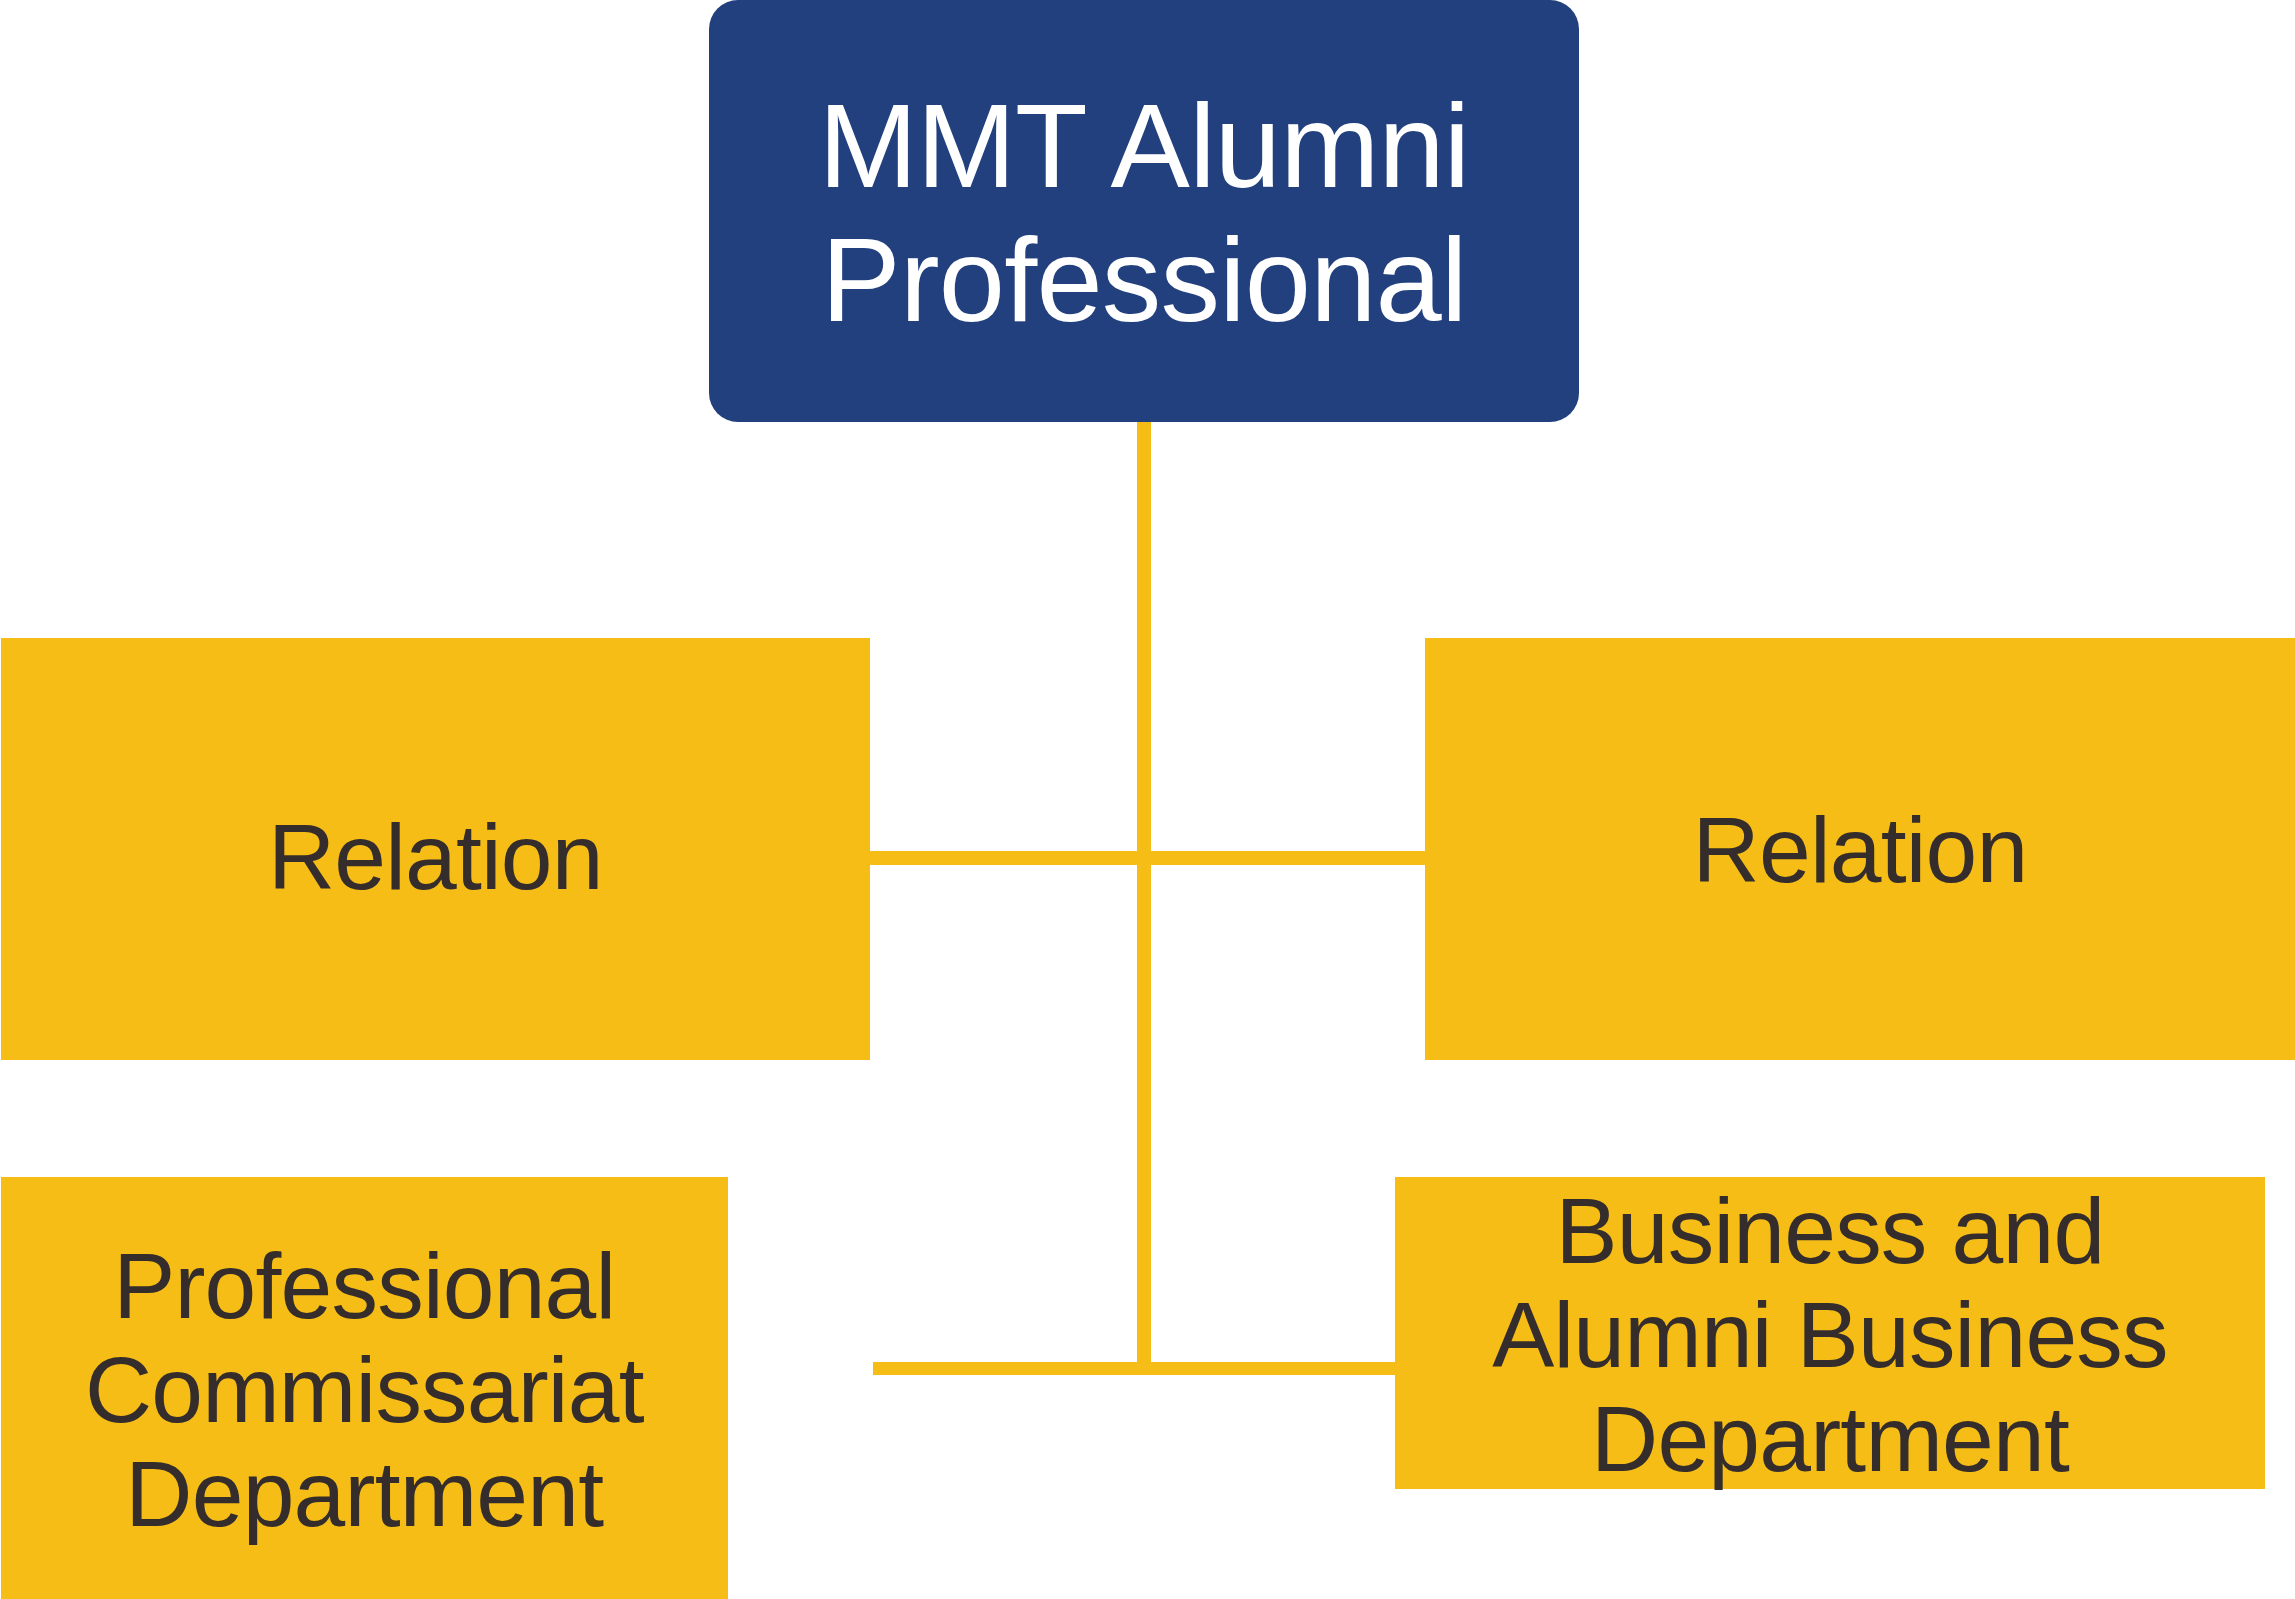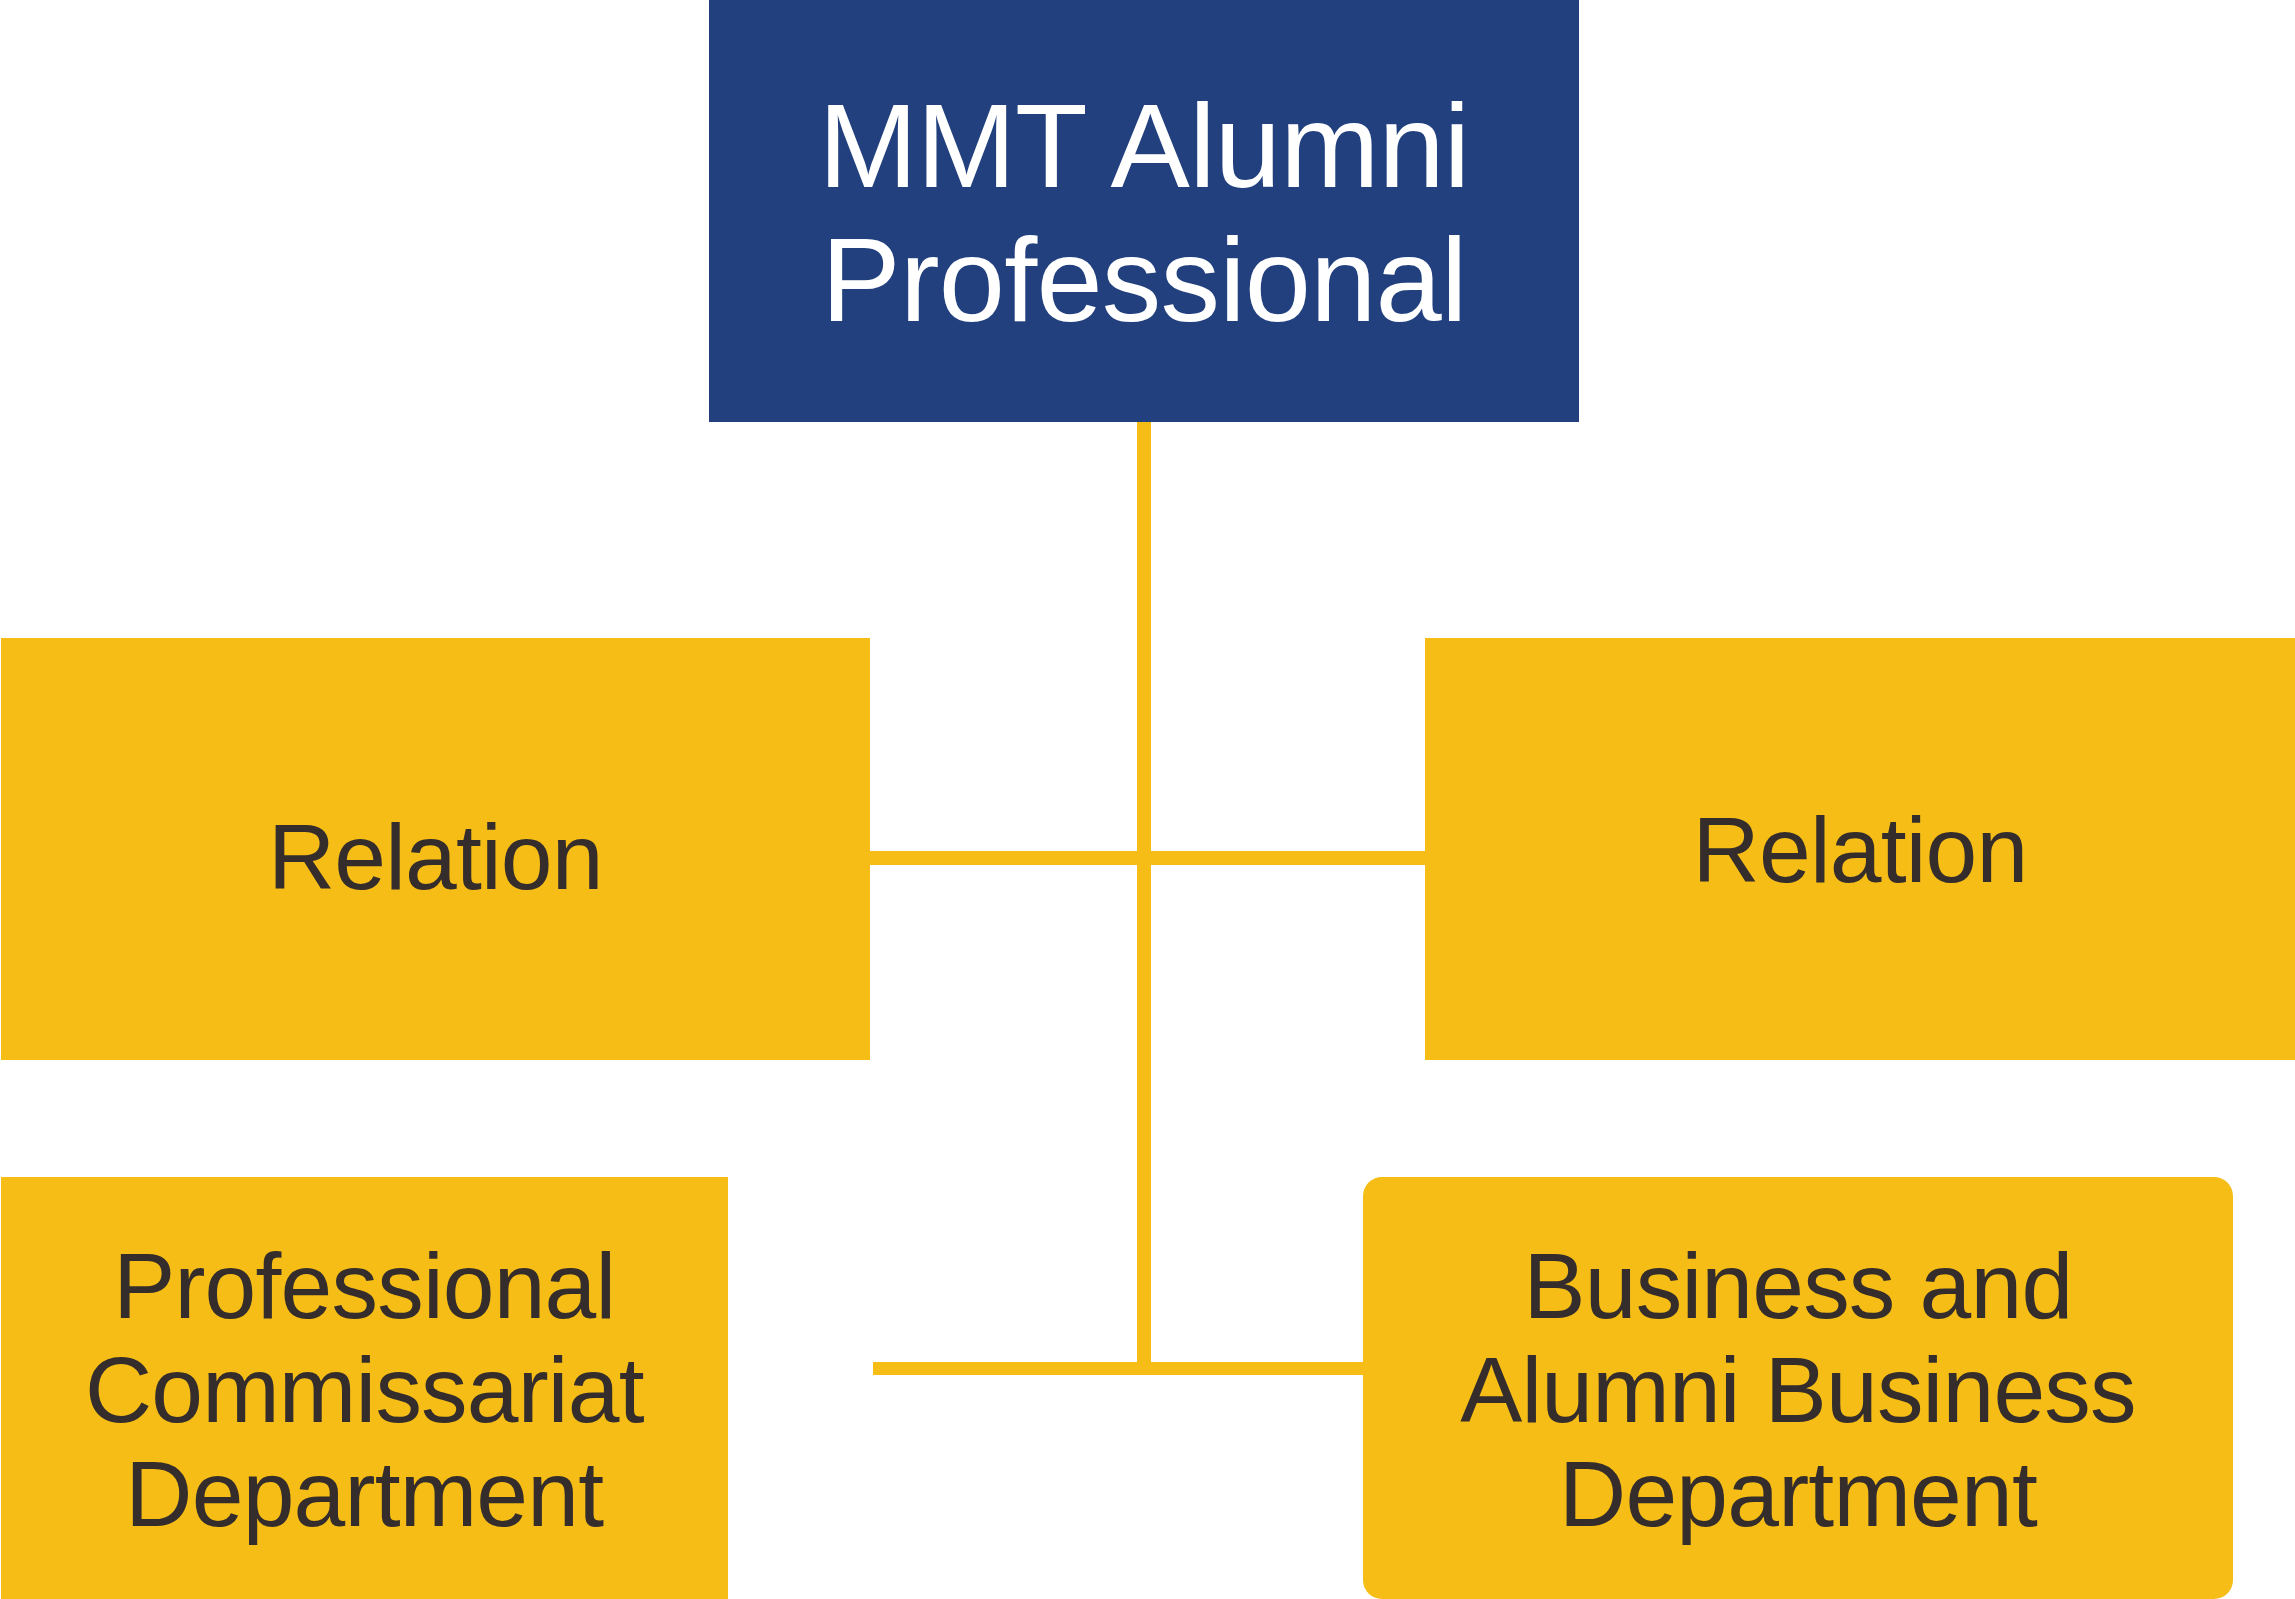"MMT Alumni" .root-box { border-radius: none -> 29px }
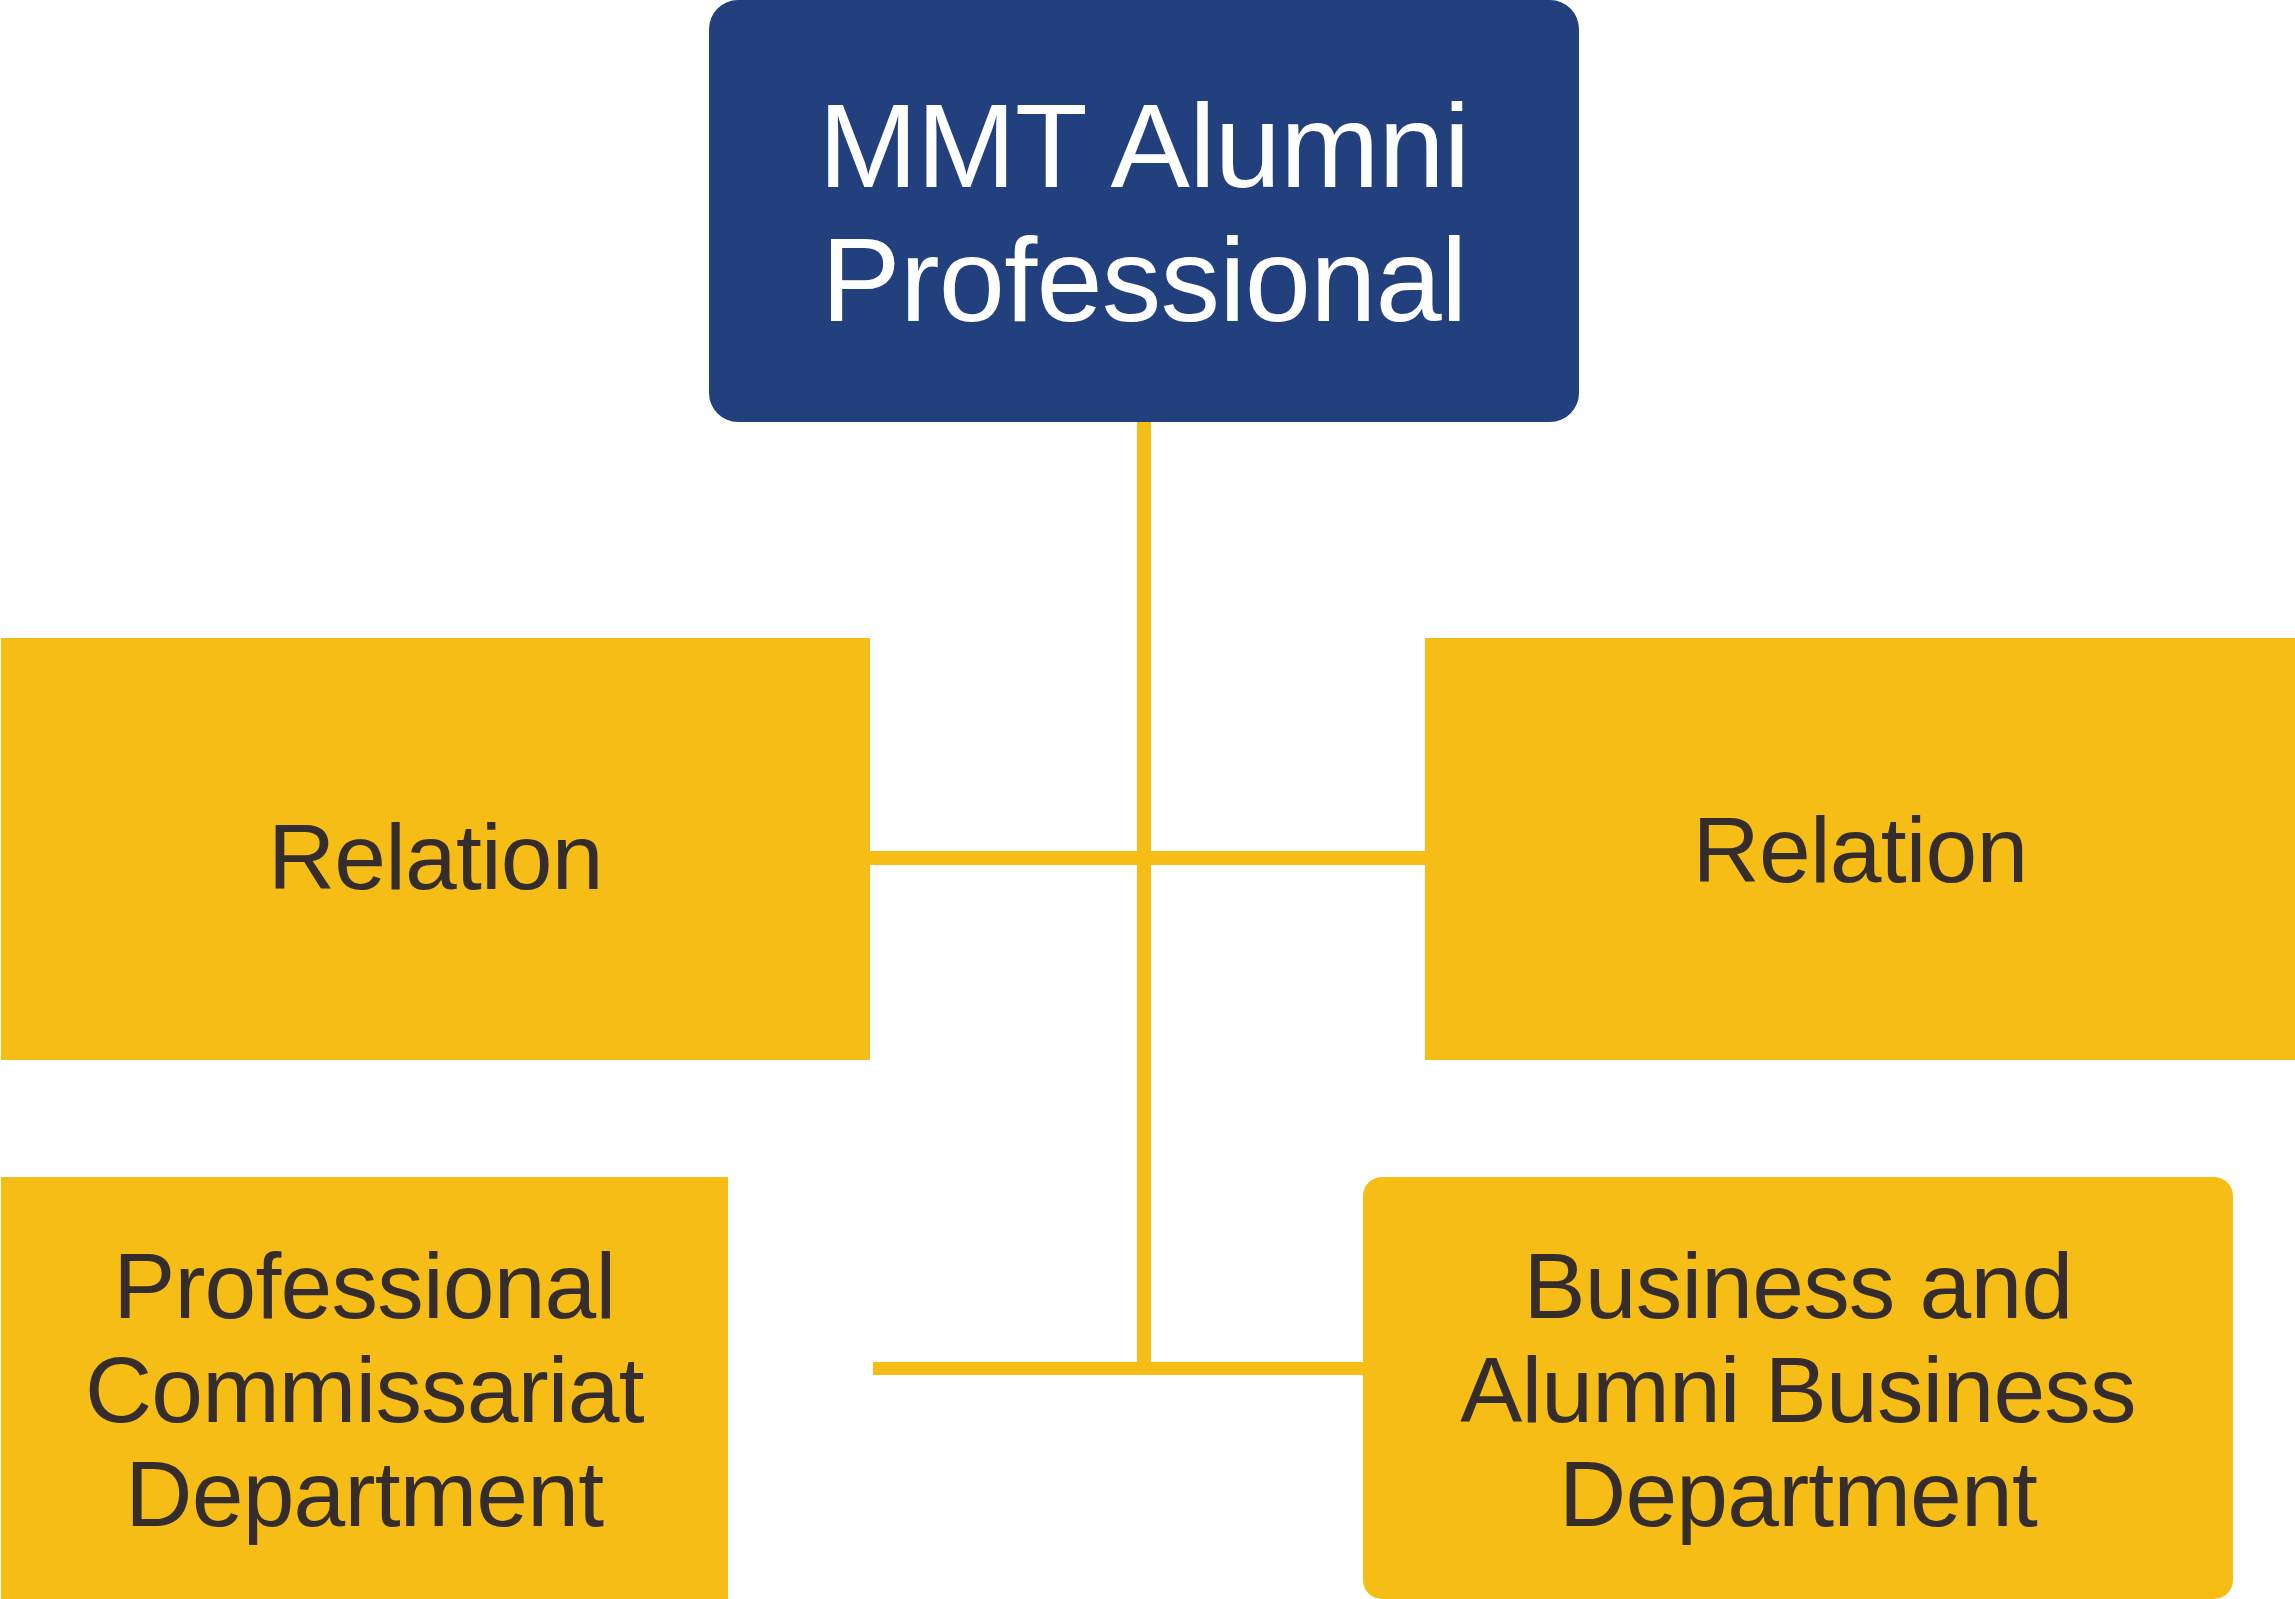"Business and" div.box { border-radius: 19px -> none; height: 422px -> 312px; left: 1363px -> 1395px }
